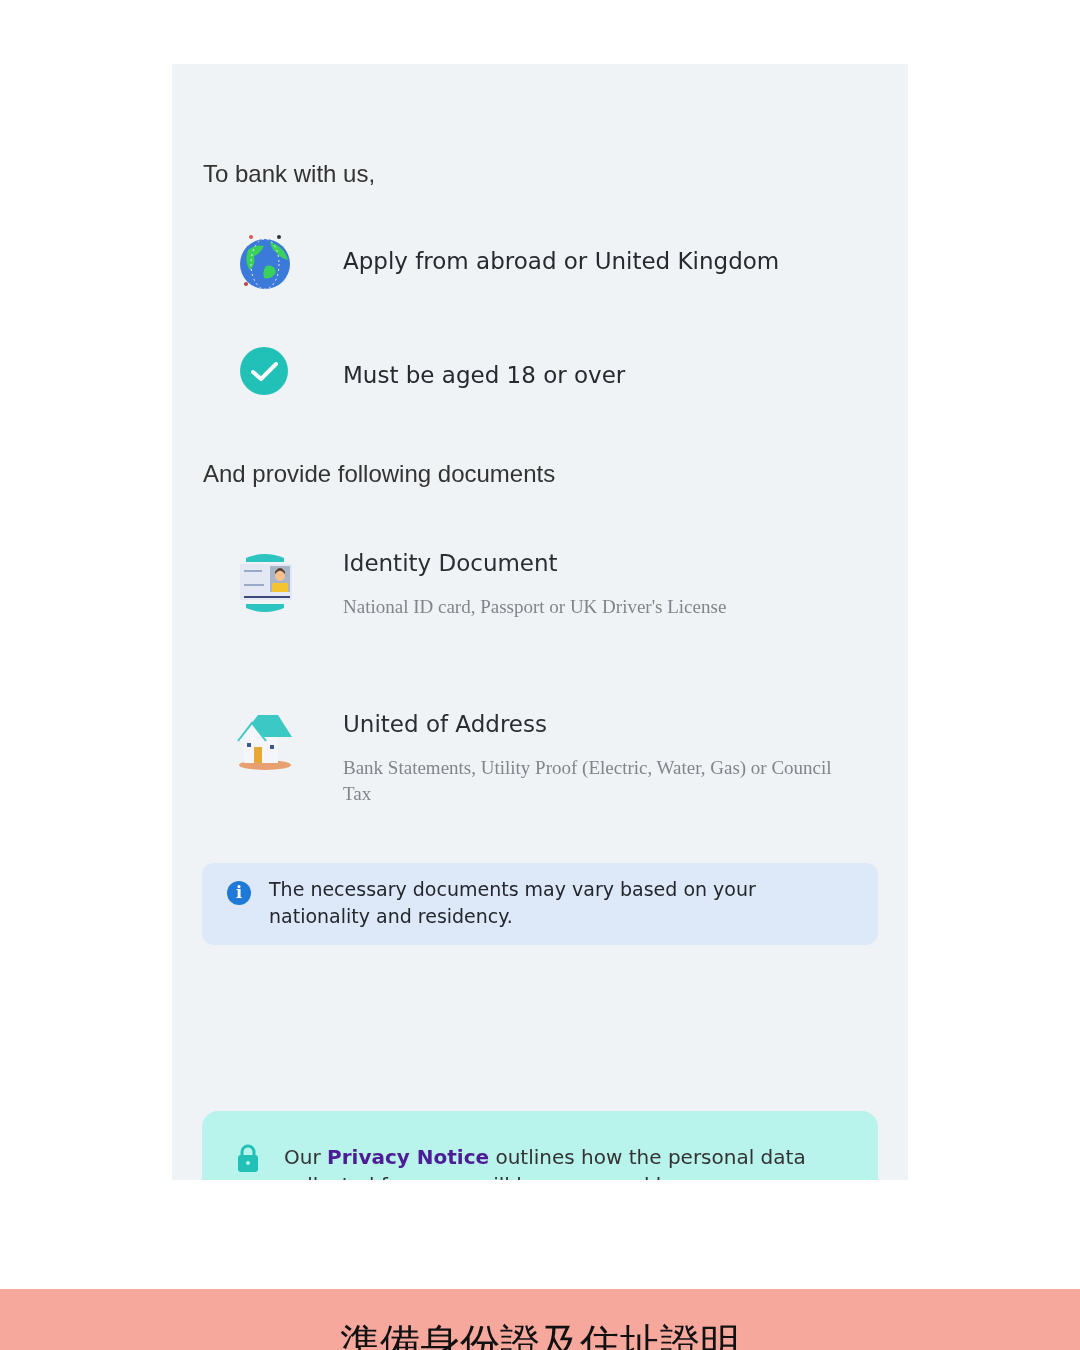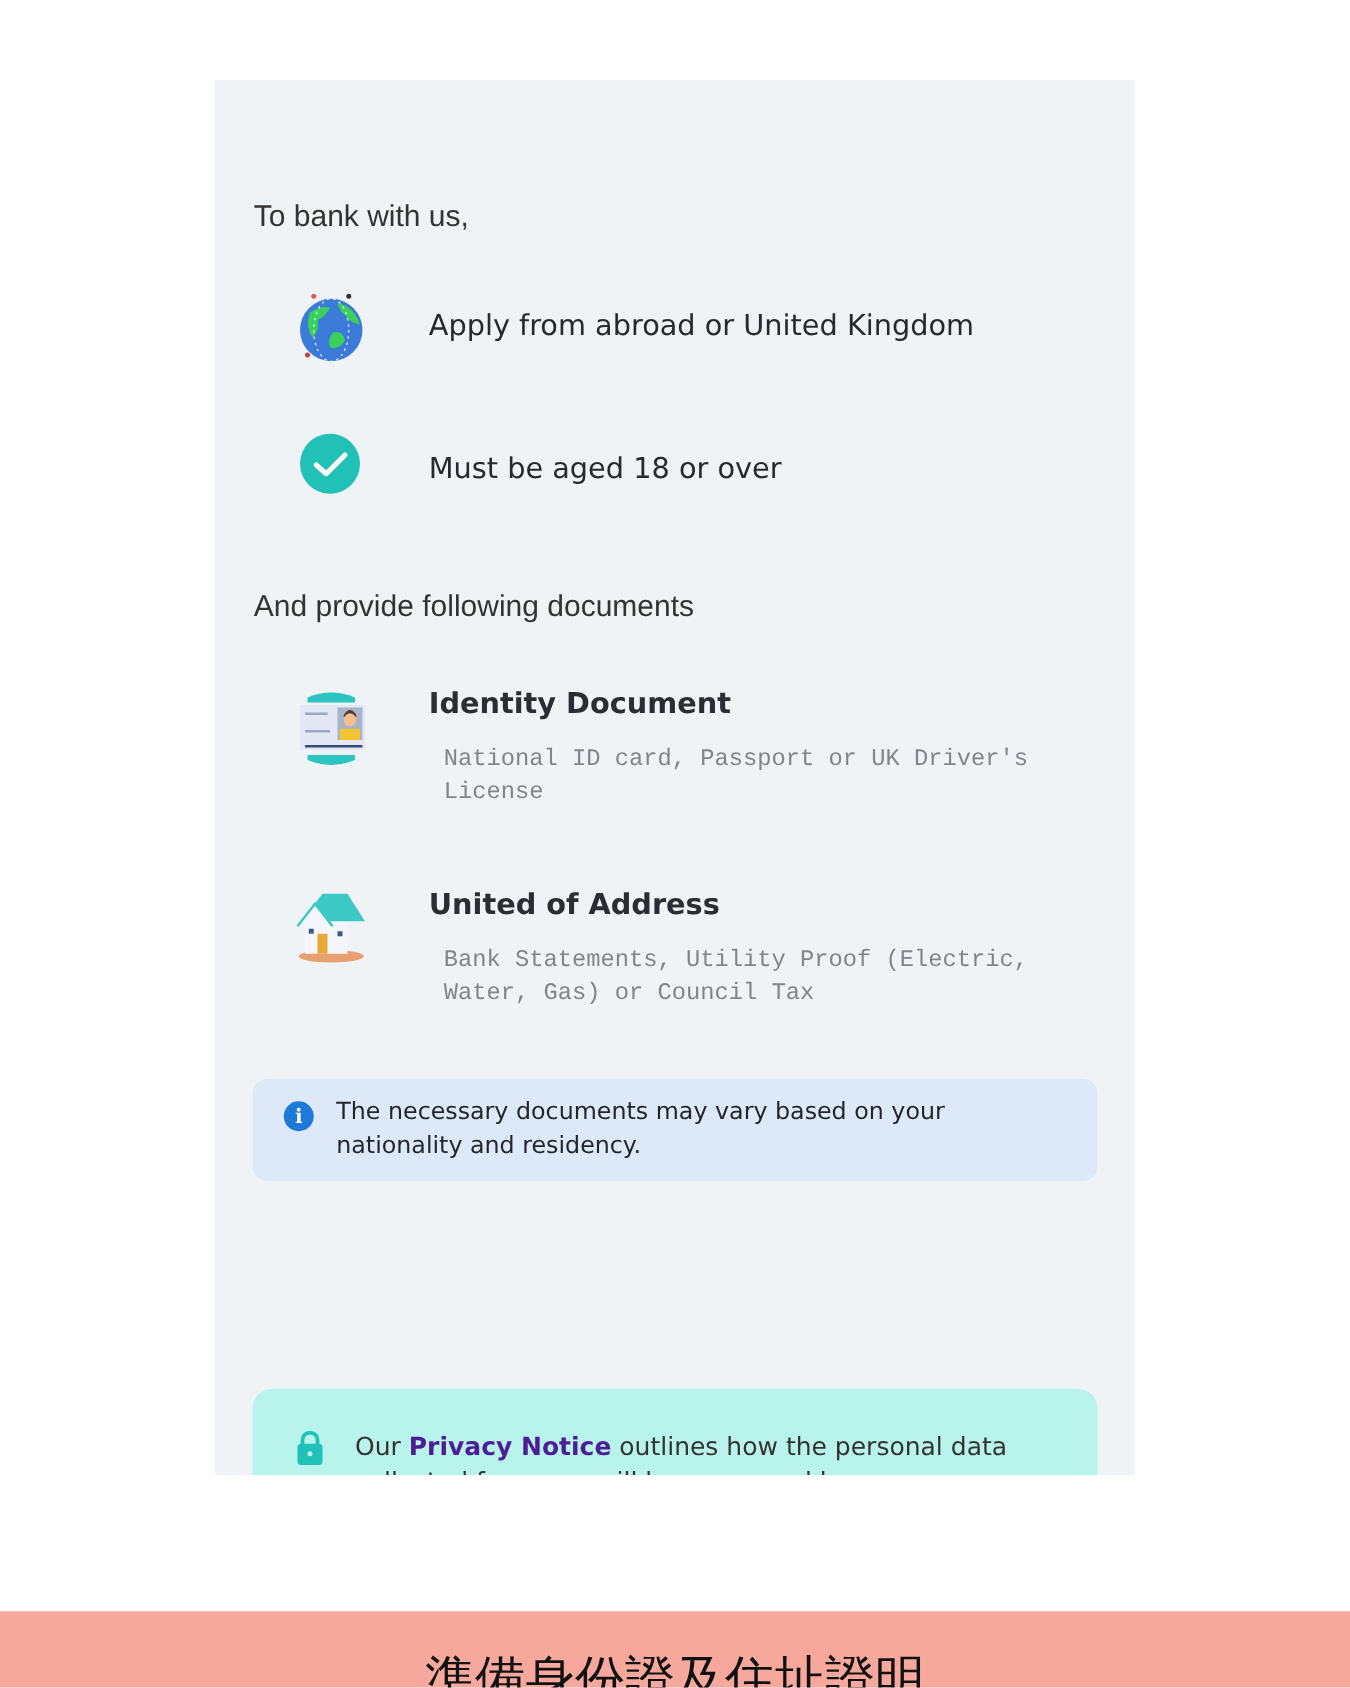"And provide following documents" .section-label { top: 408px -> 396px }
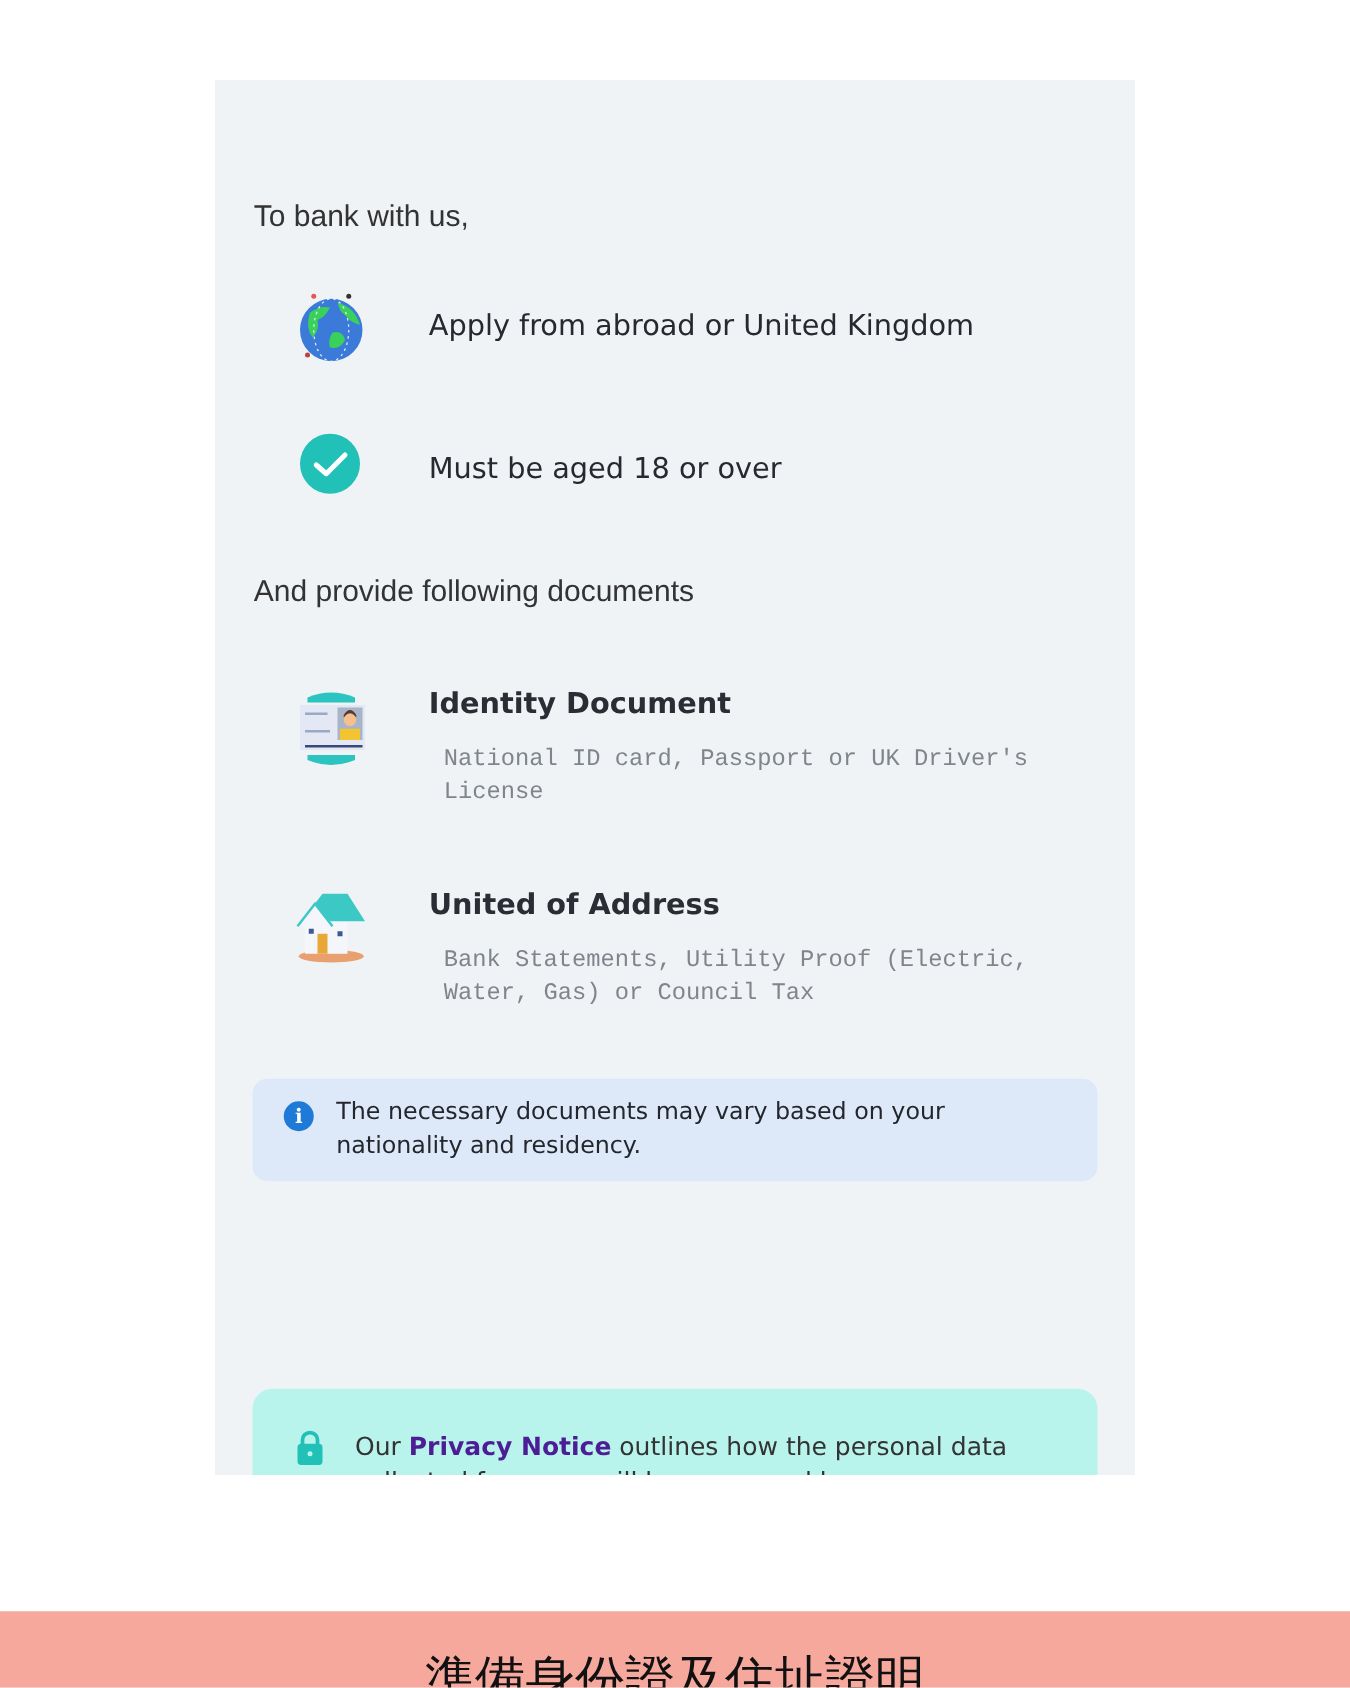"Identity Document" .doc .doc-title { font-weight: 700 -> 400 }
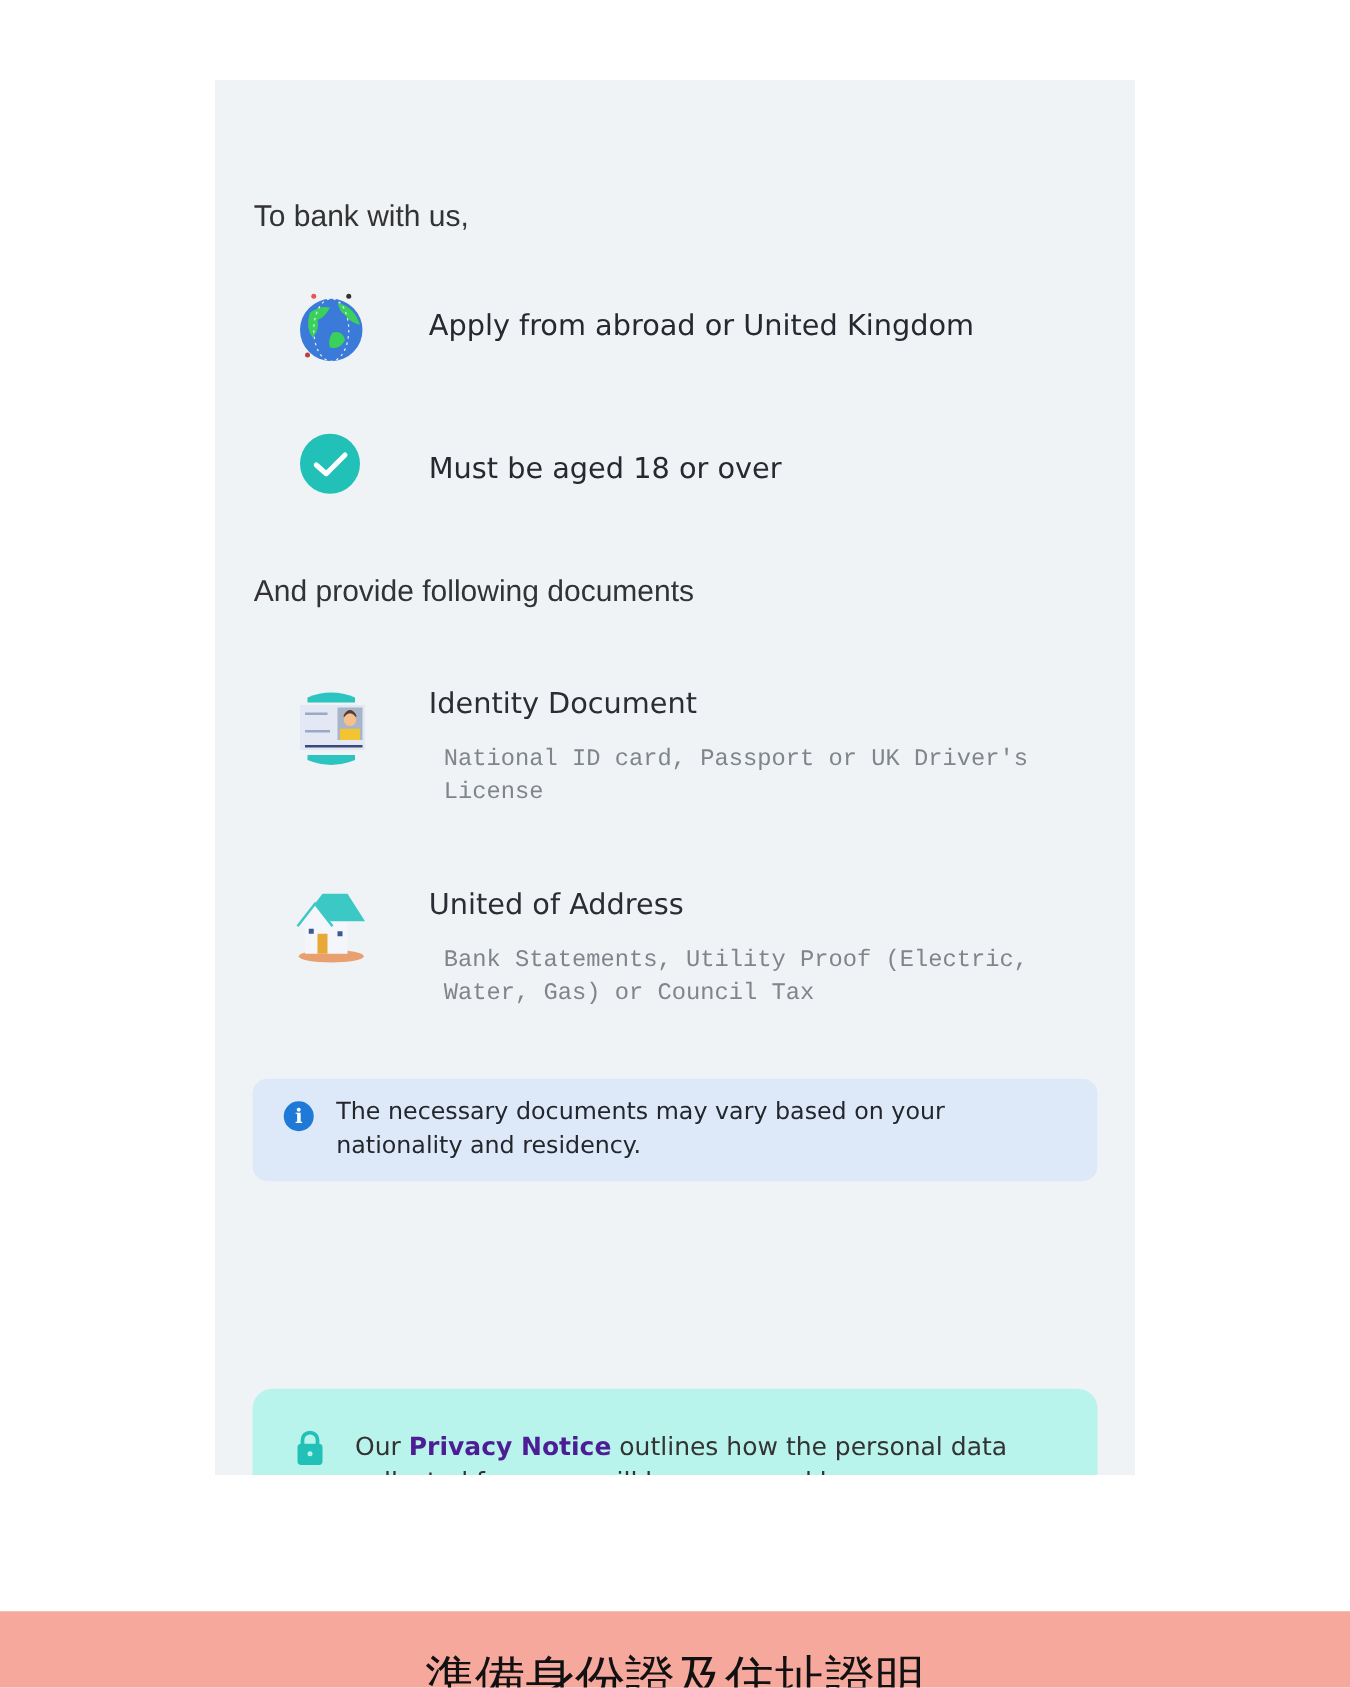"National ID card, Passport or" .doc .doc-desc { font-family: Liberation Mono, monospace -> Liberation Serif, serif; margin-left: 12px -> none }
